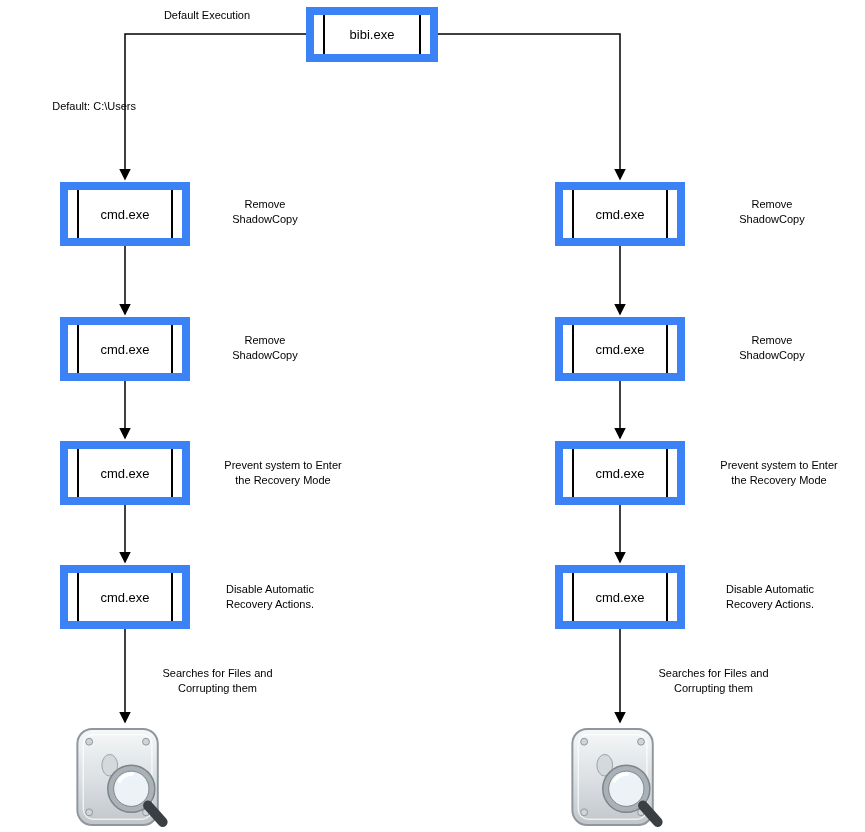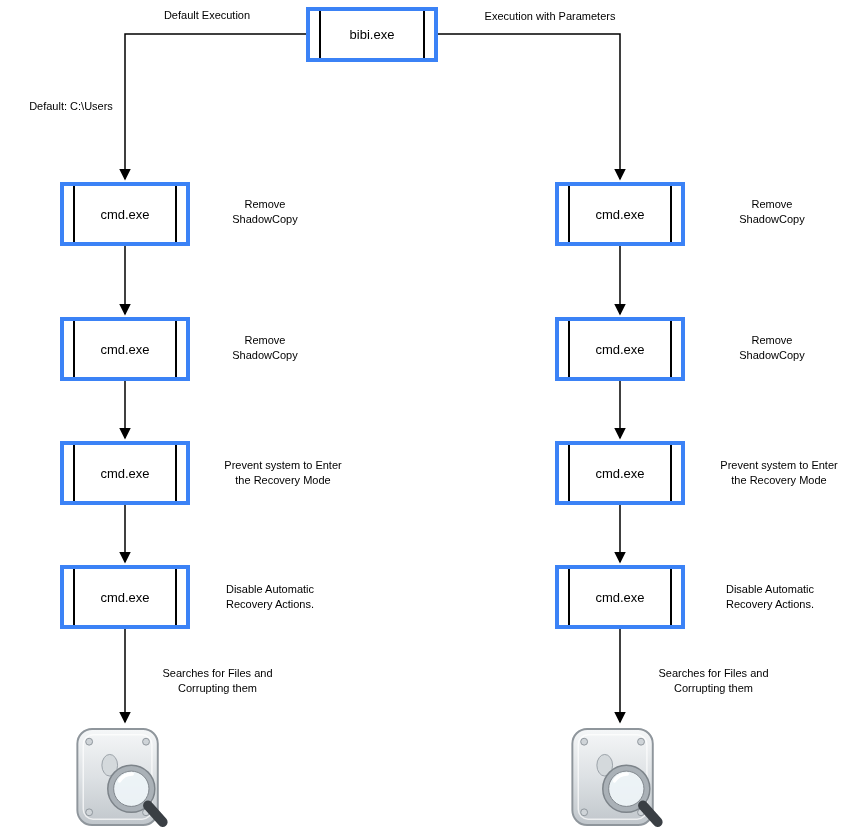"Execution with Parameters" div.note { html: <div>Execution with Parameters</div> -> none }
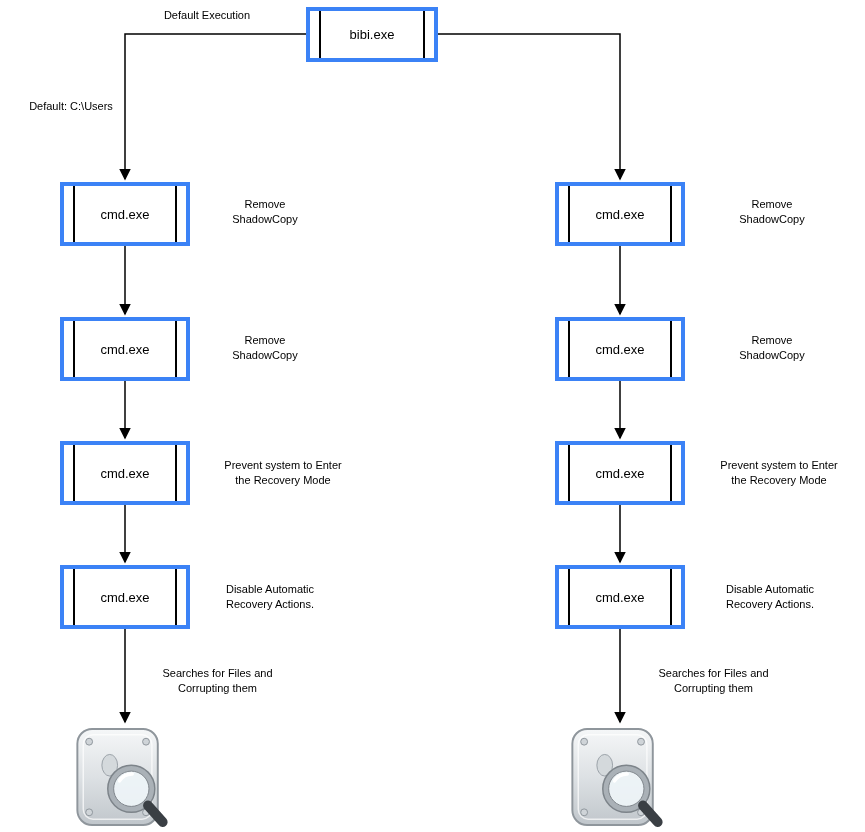"bibi.exe" .pbox { border: 4px solid #3b82f6 -> 8px solid #3b82f6 }
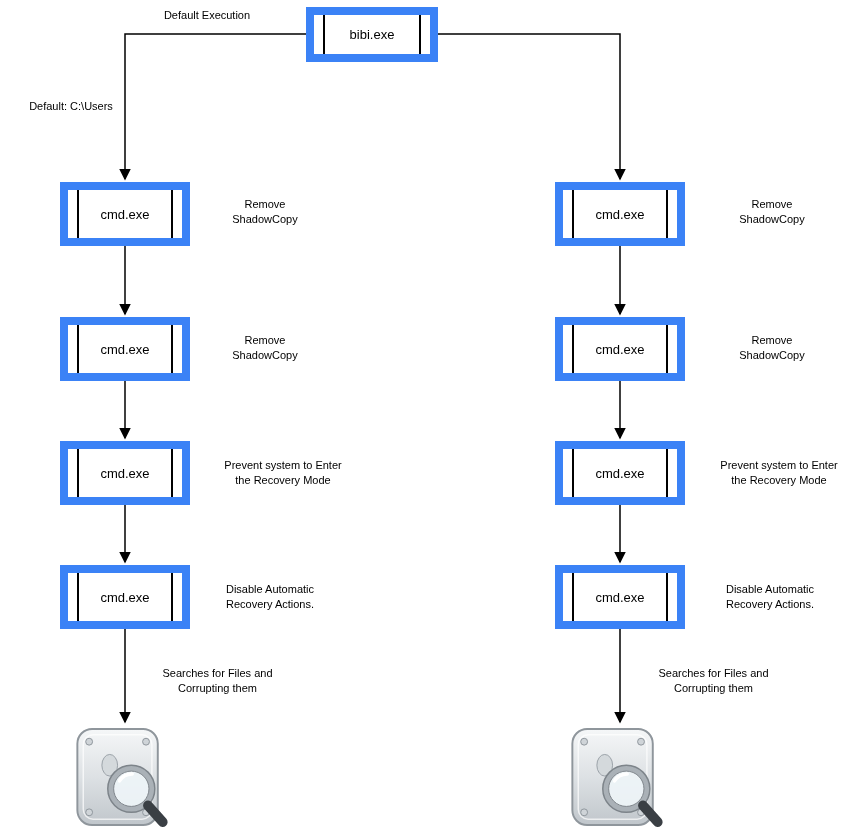"Default: C:\Users" .note.left-align { text-align: center -> right }
